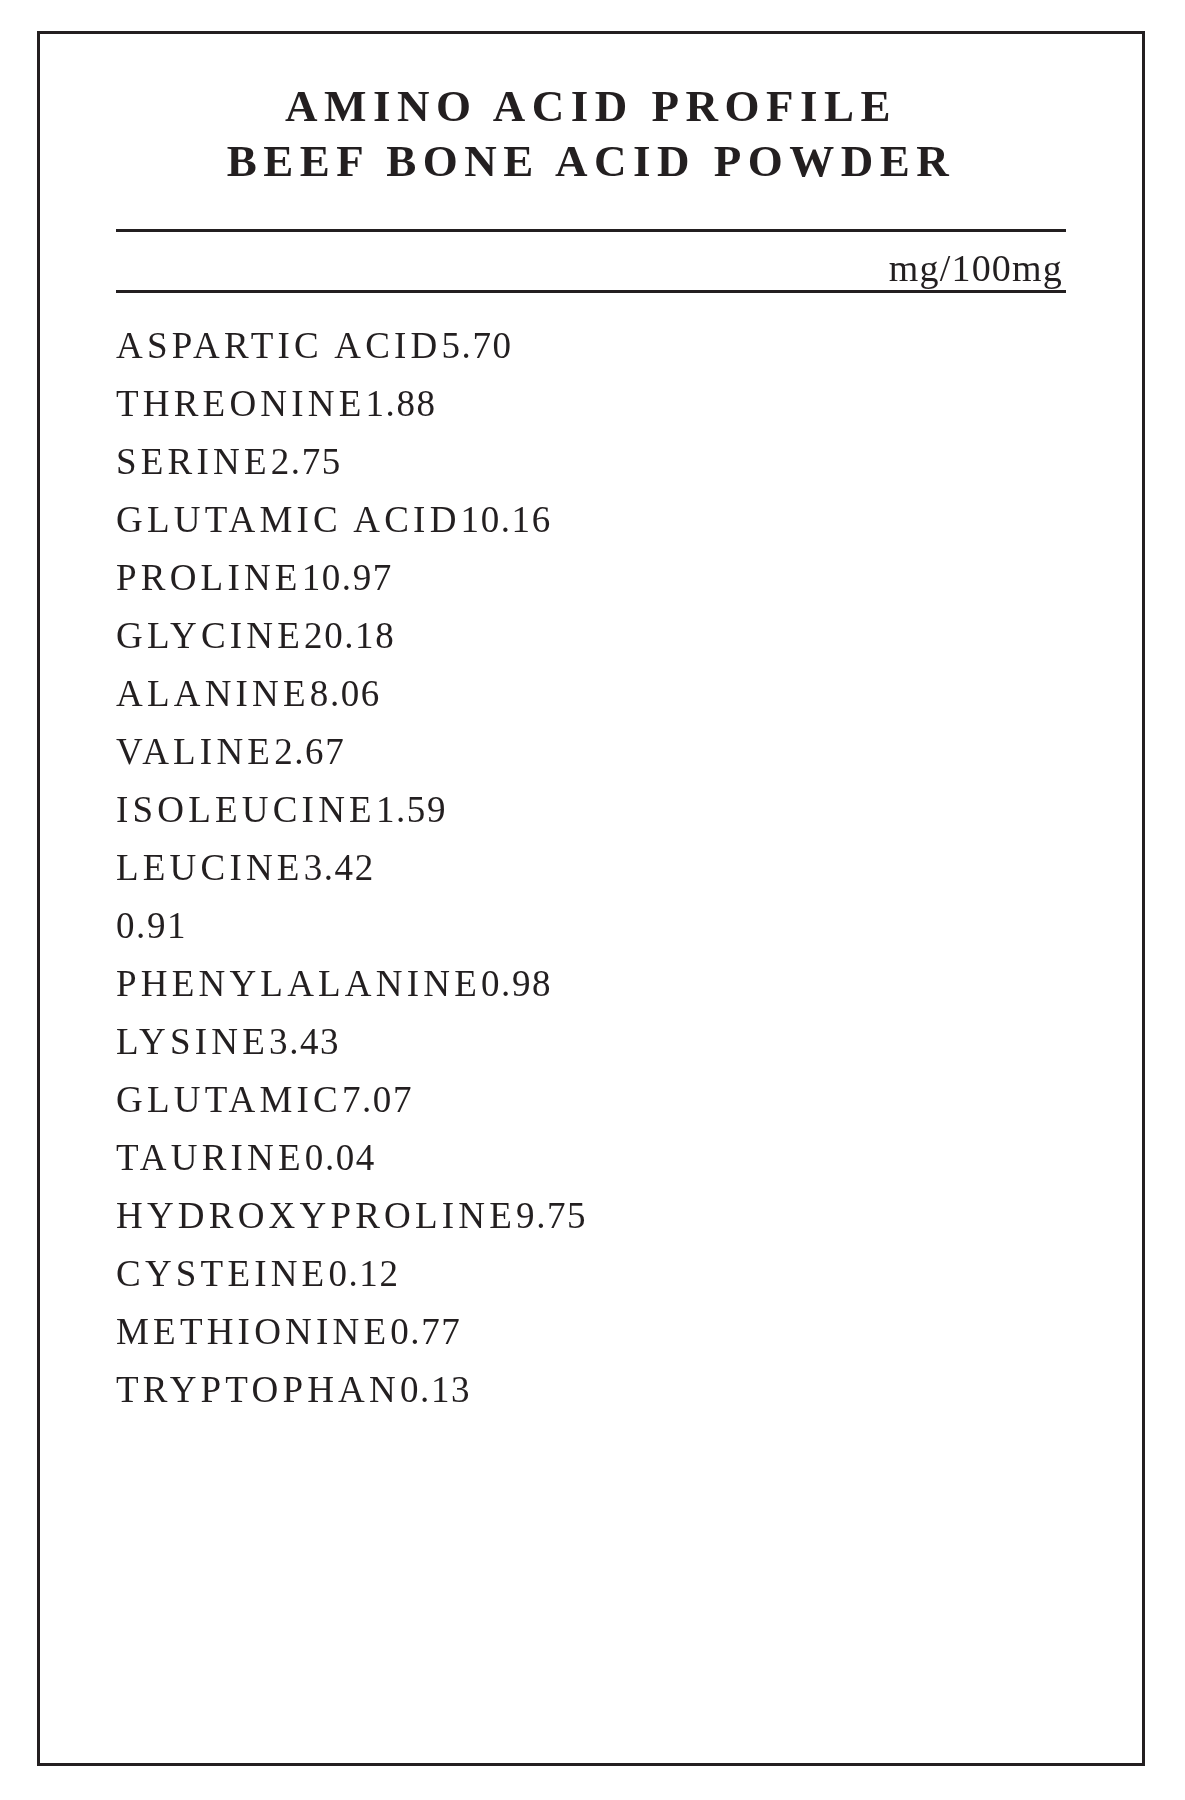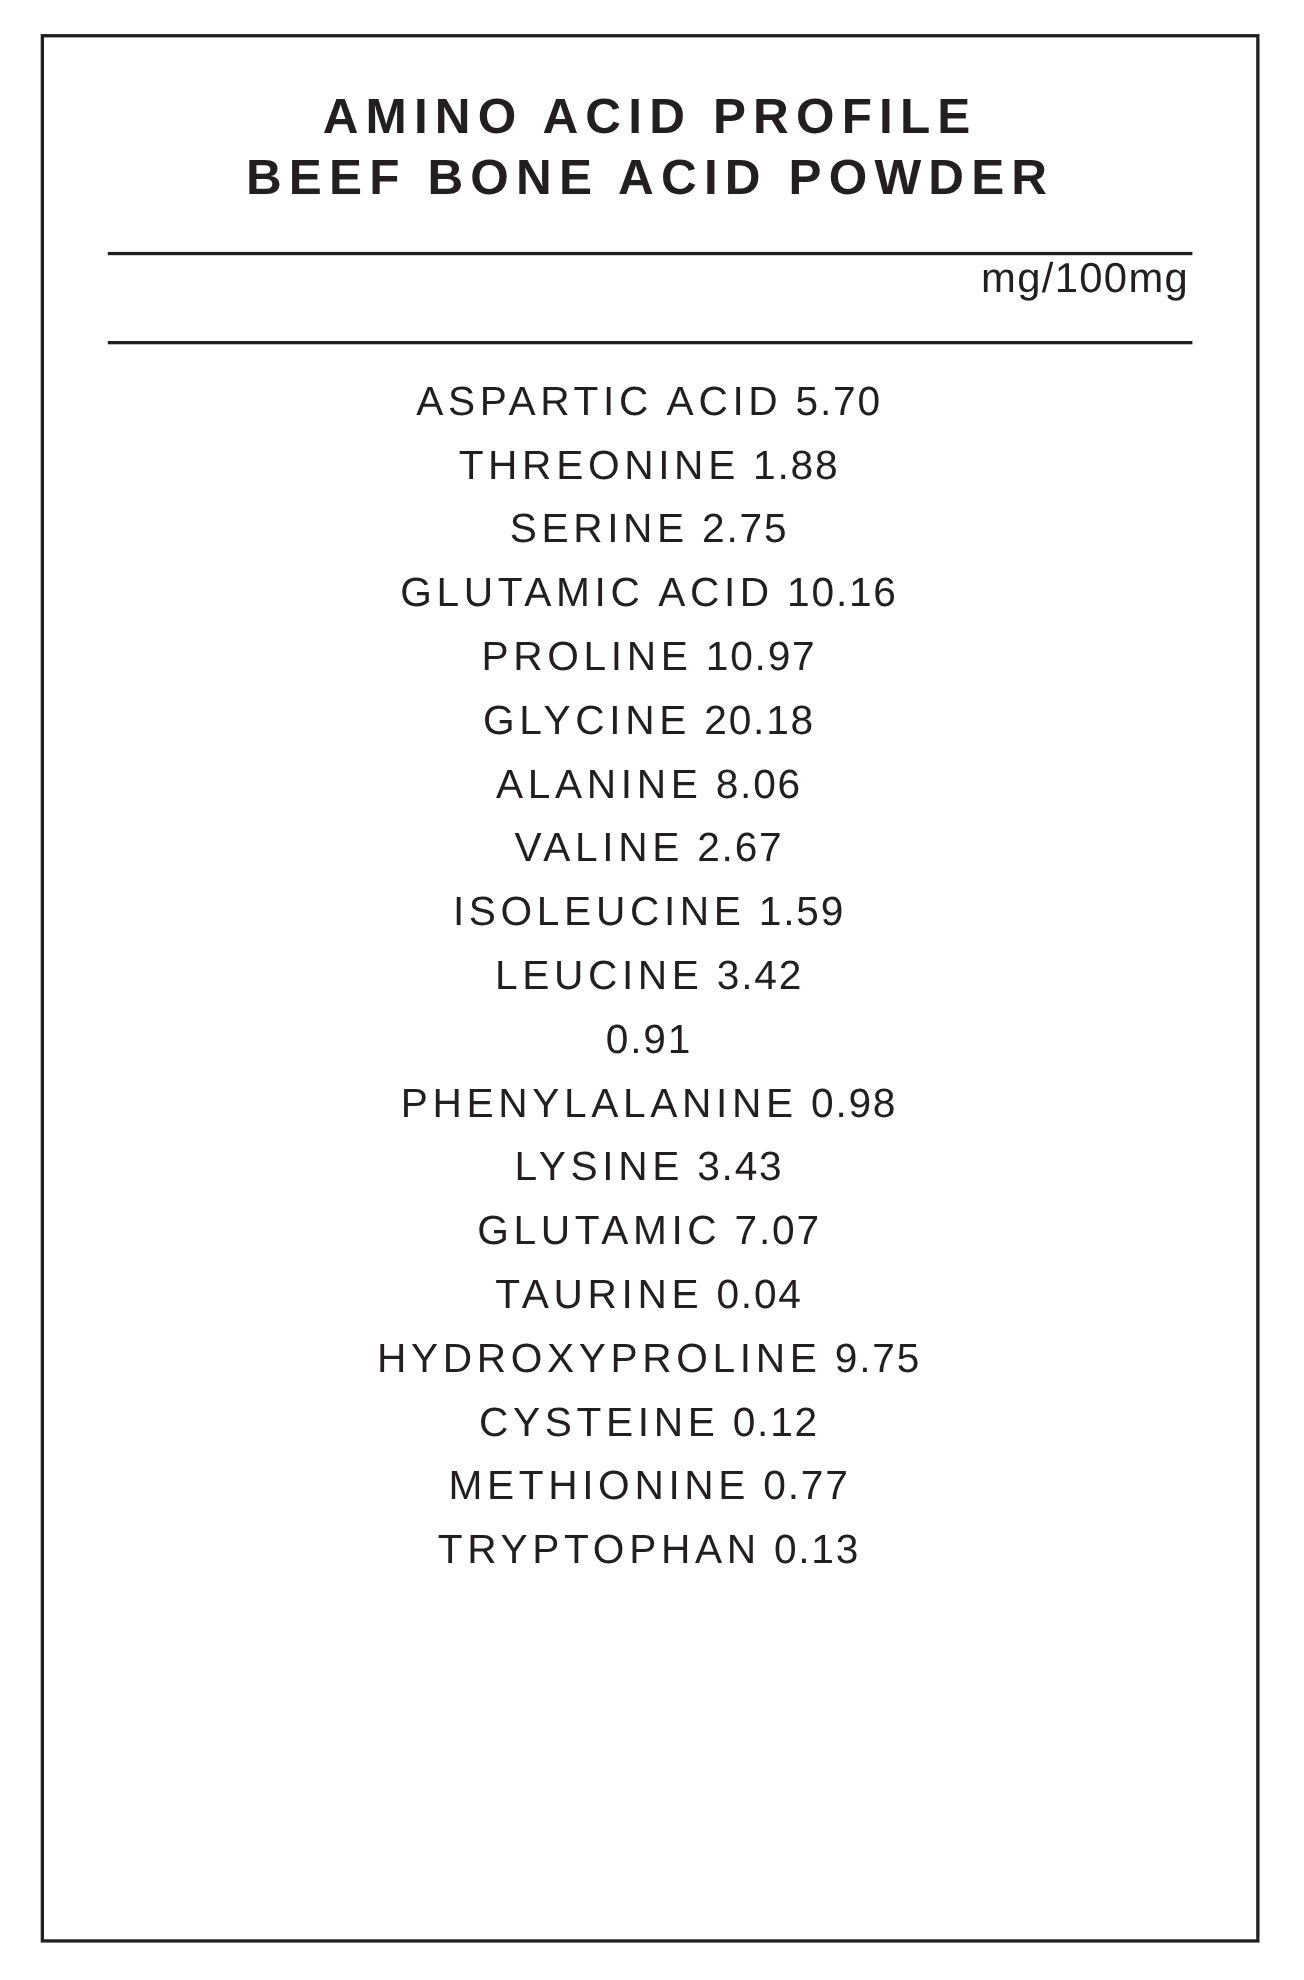"AMINO ACID PROFILE" .inner { font-family: none -> Liberation Serif, serif; padding: 0 58px -> 0 76px }
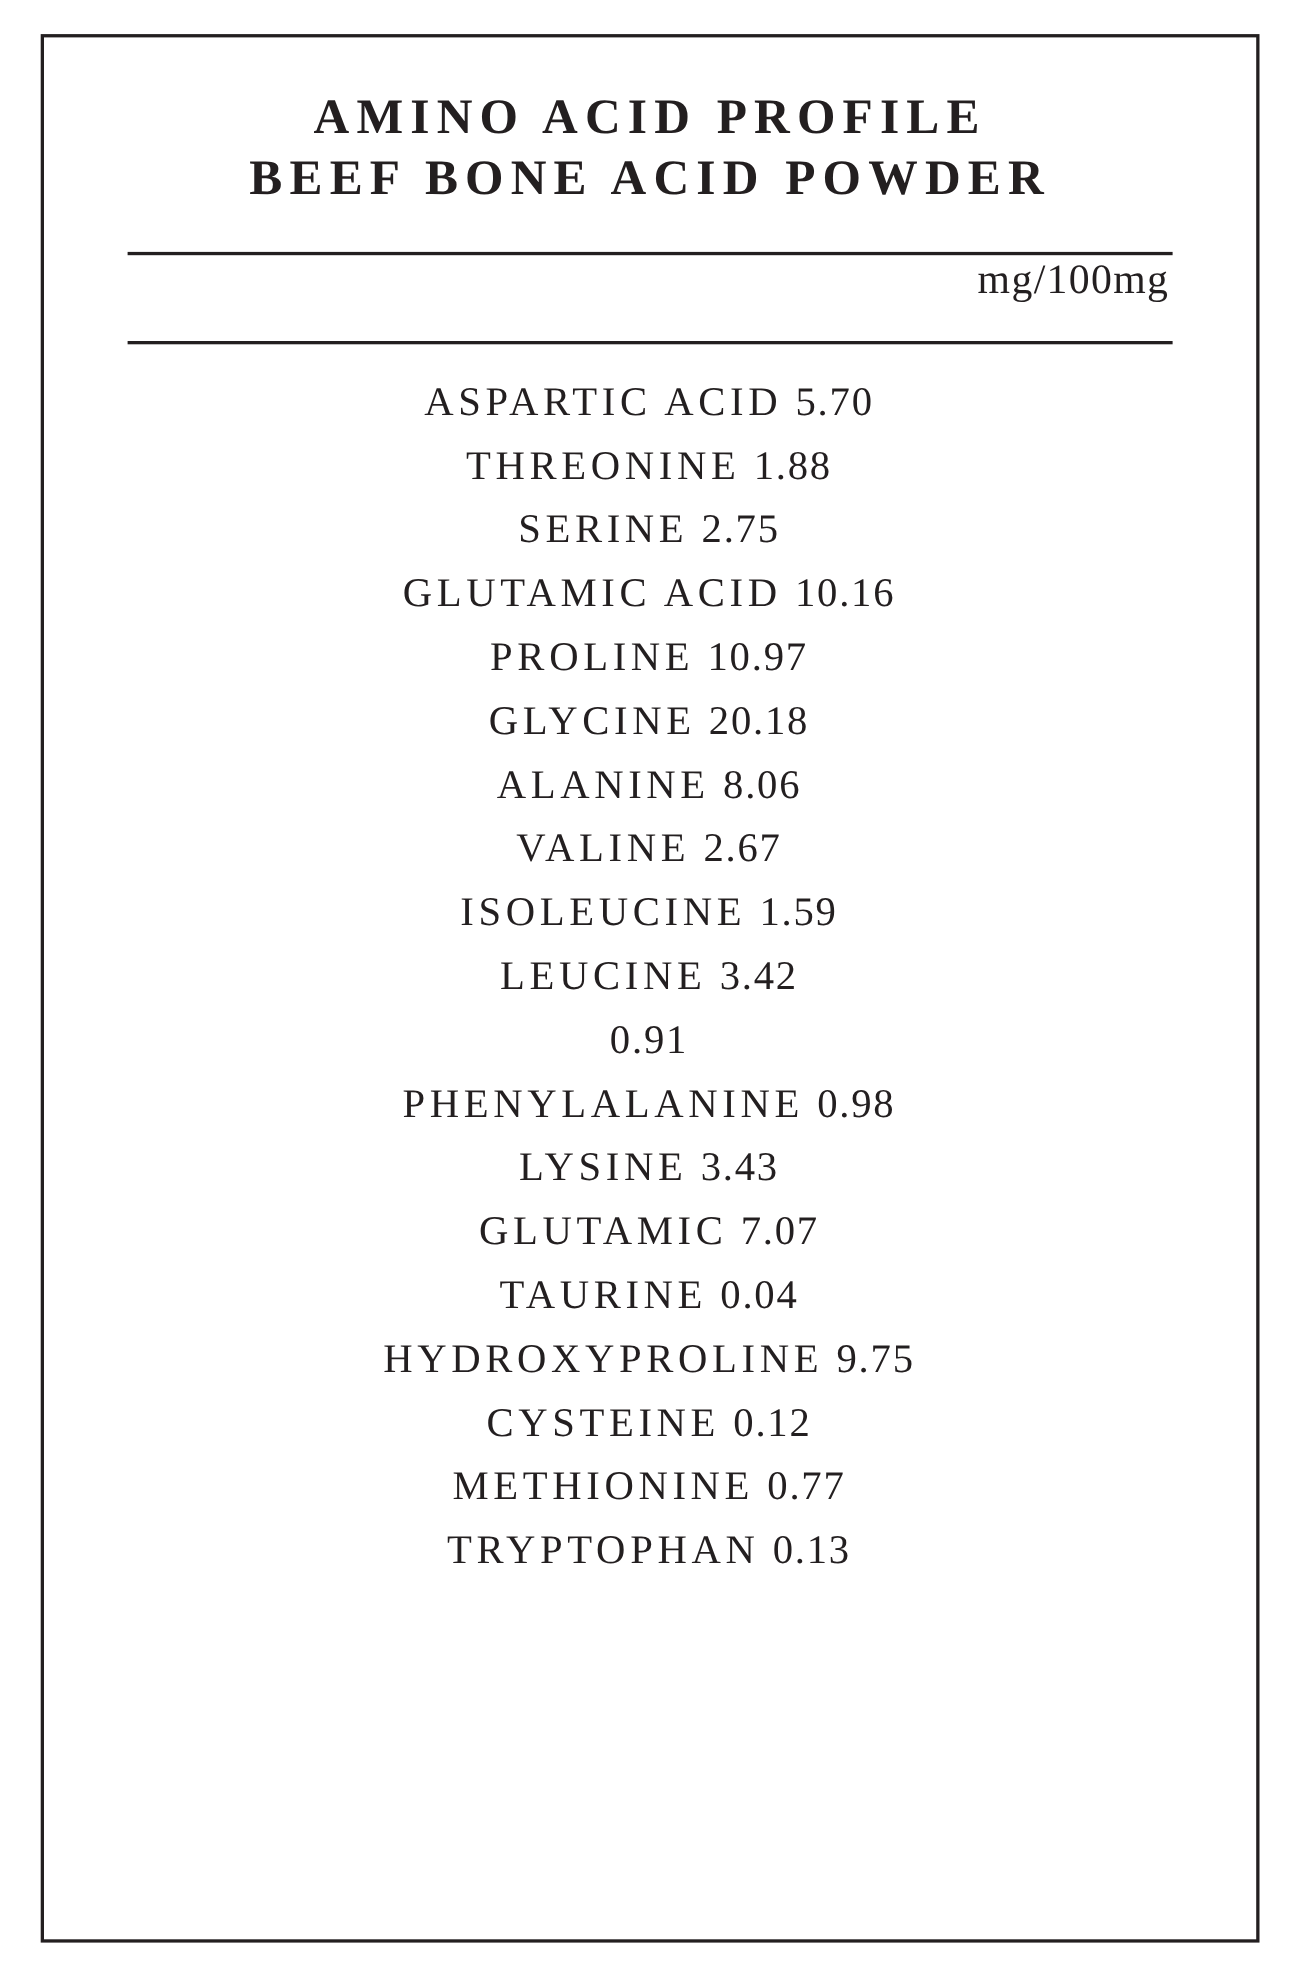"mg/100mg" .unit-row { align-items: flex-start -> flex-end; height: 78px -> 58px }
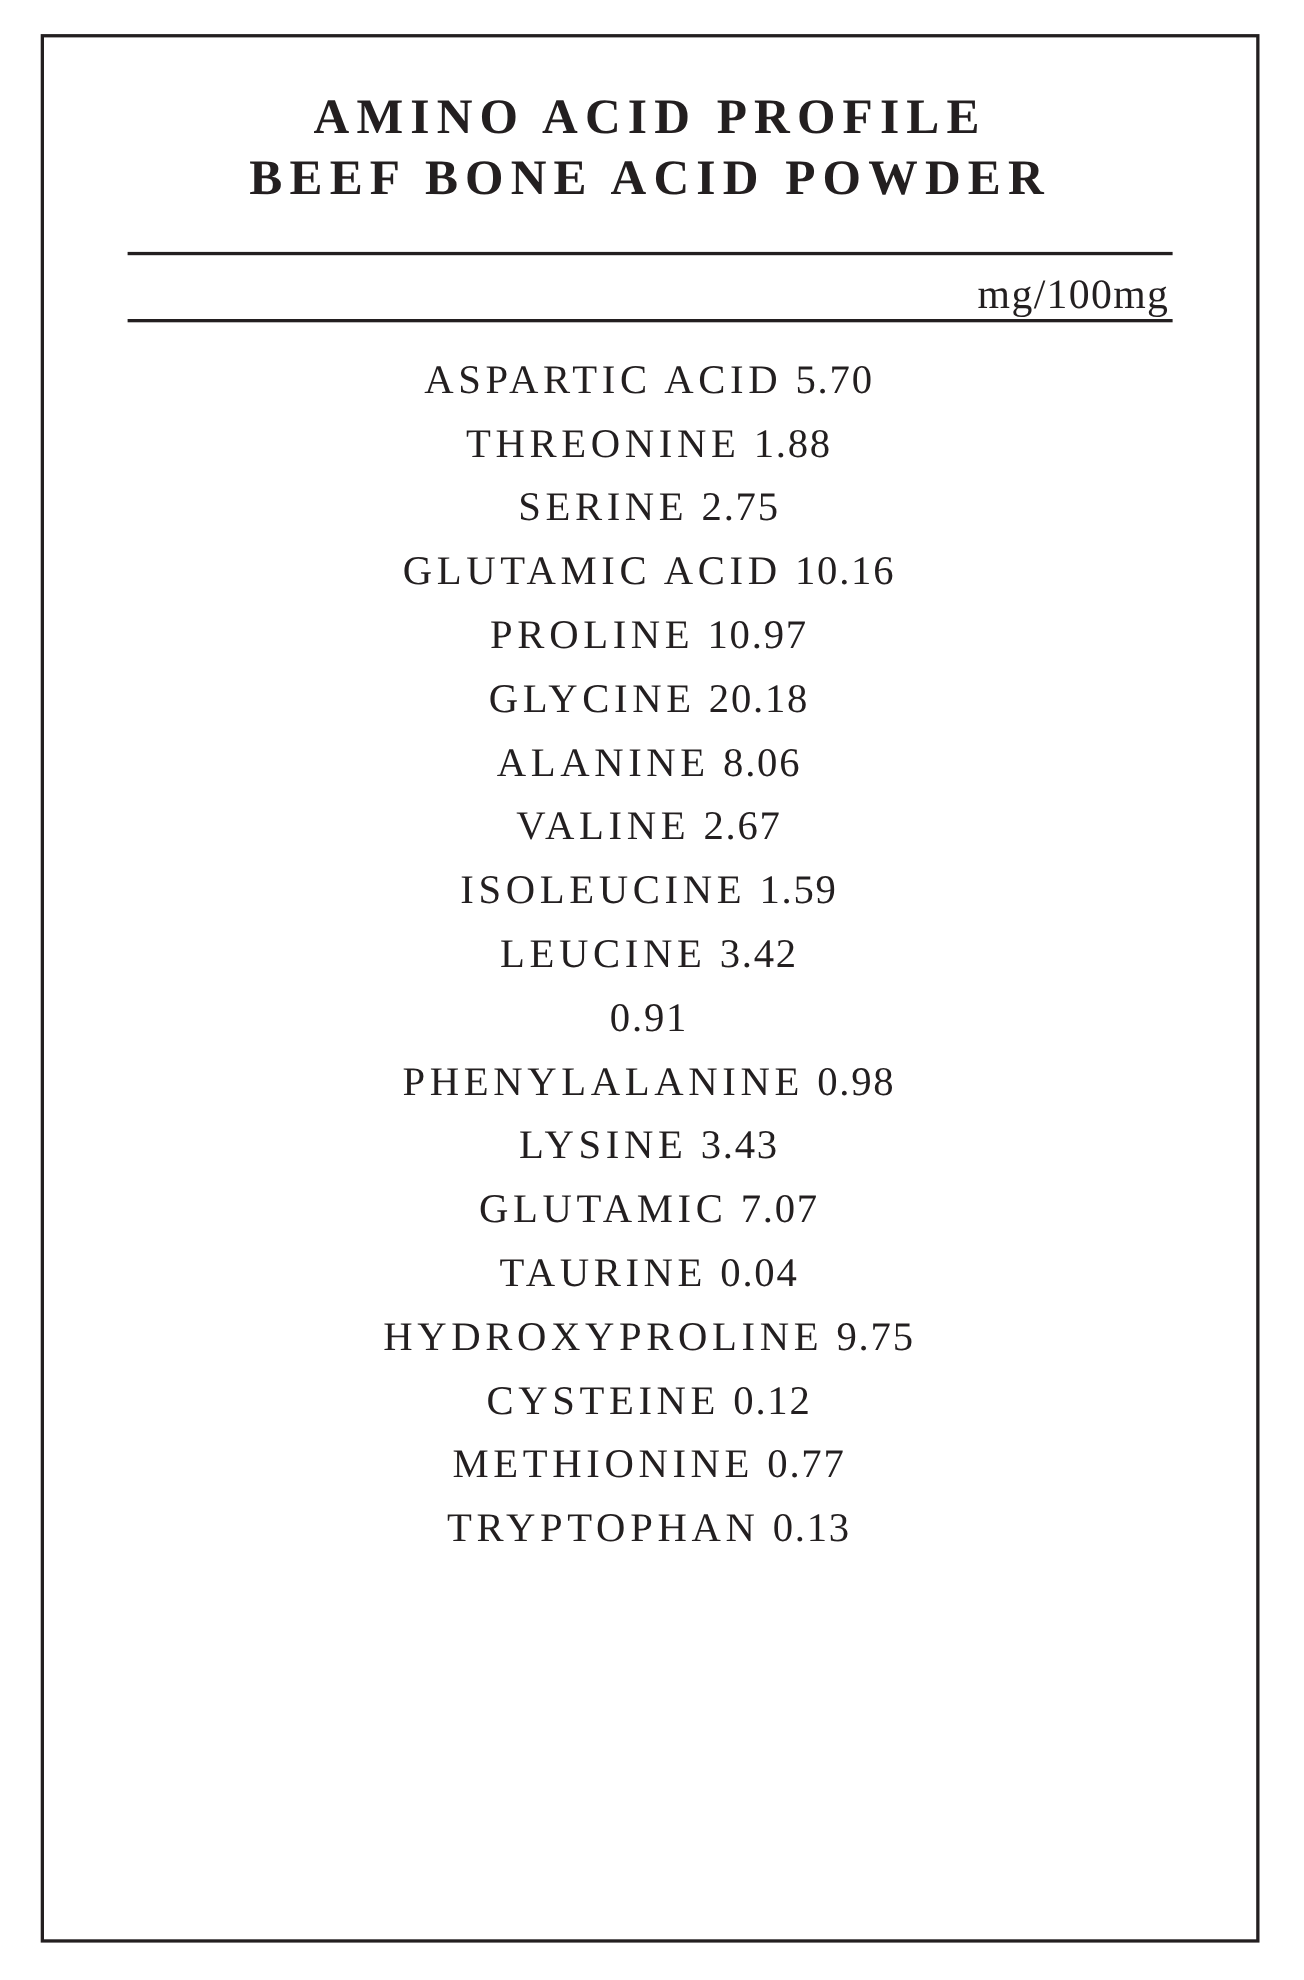"ASPARTIC ACID" .row { gap: 12px -> none; justify-content: center -> flex-start }
